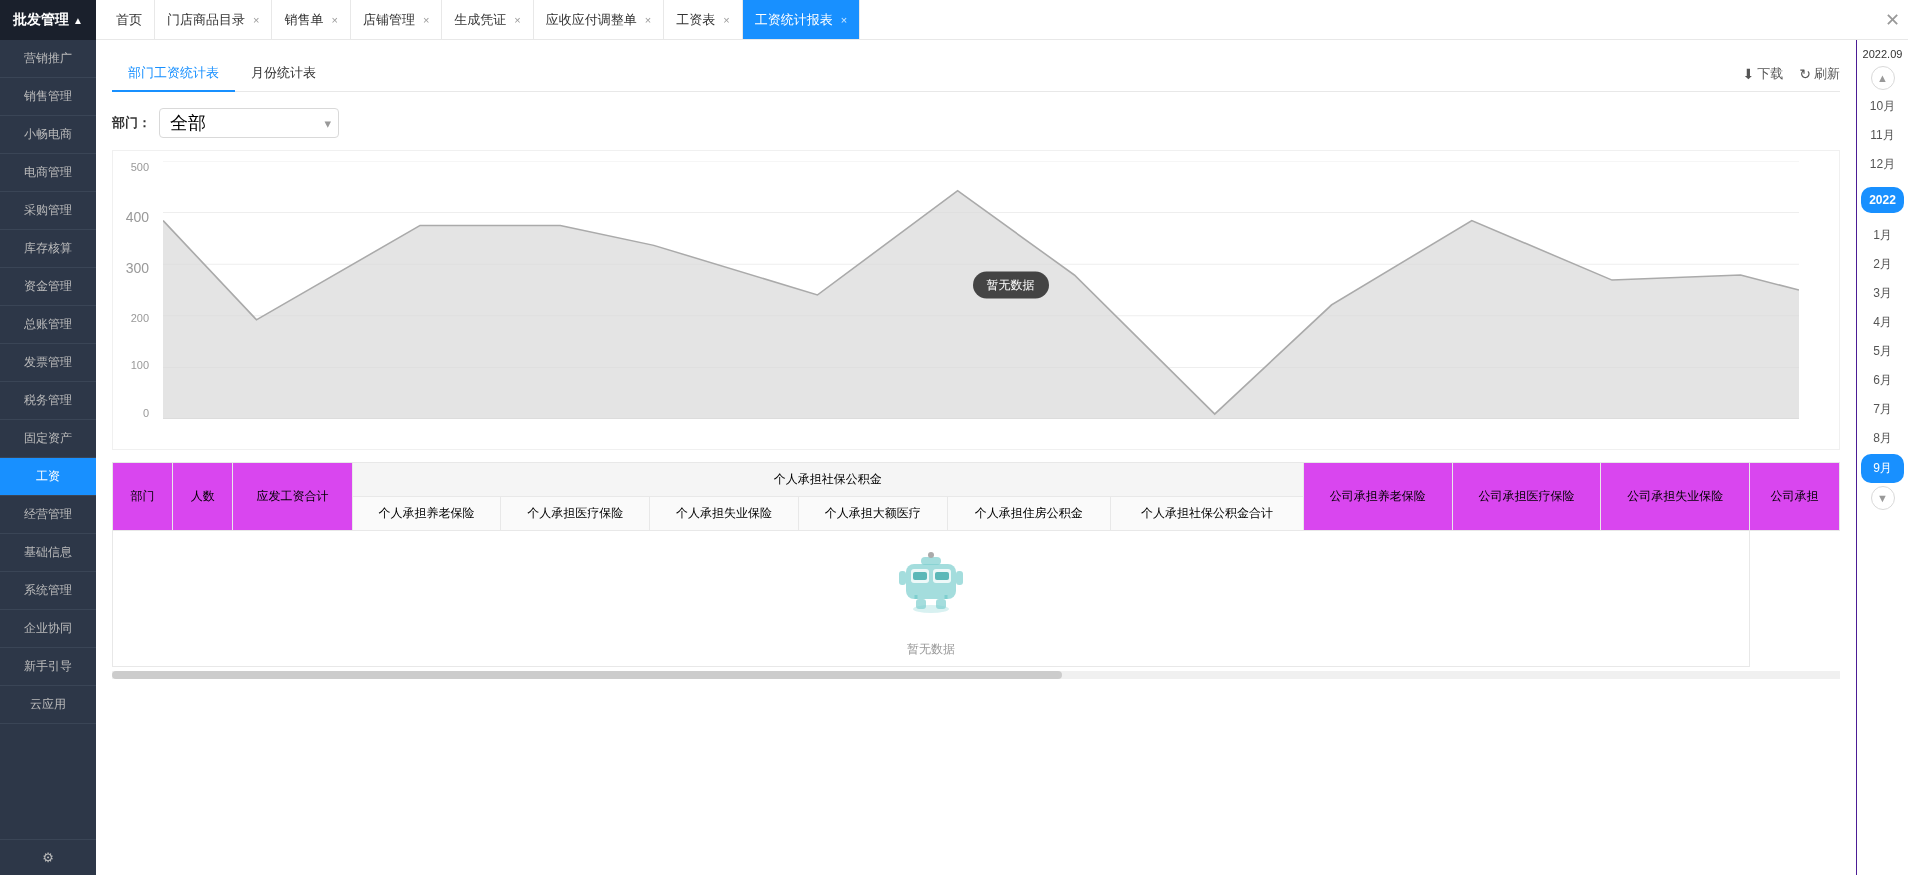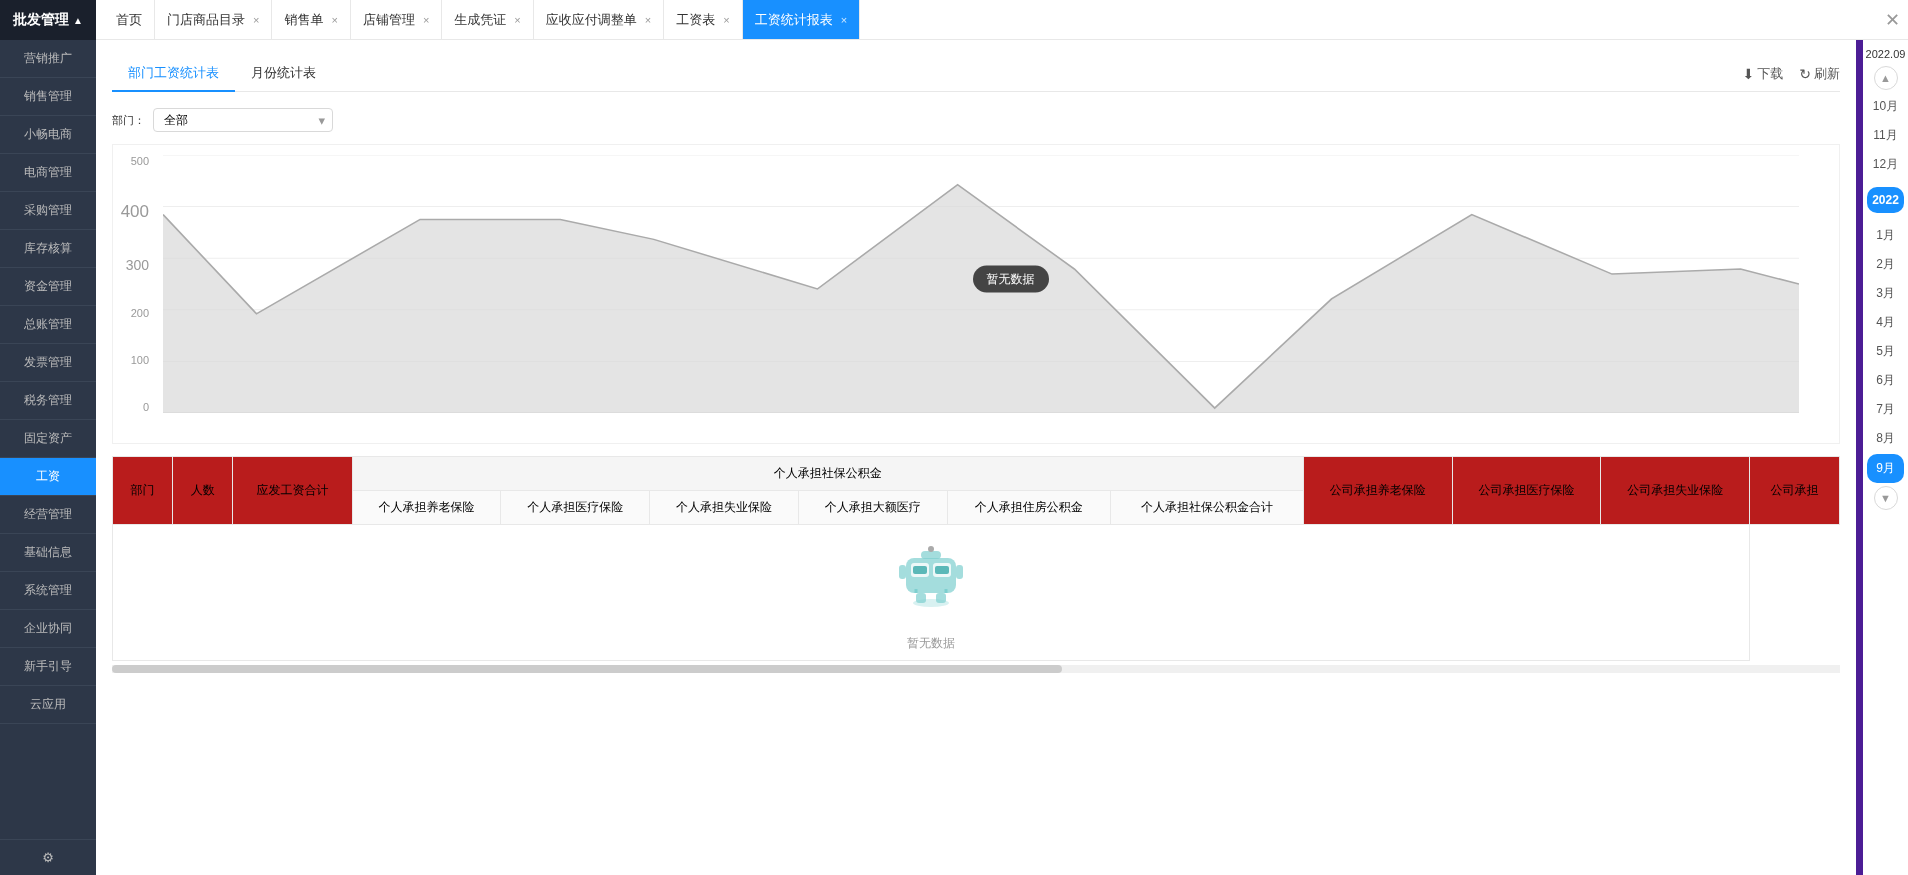"2022.09" .date-panel { border-left: 7px solid #4c1d95 -> 1px solid #4c1d95 }
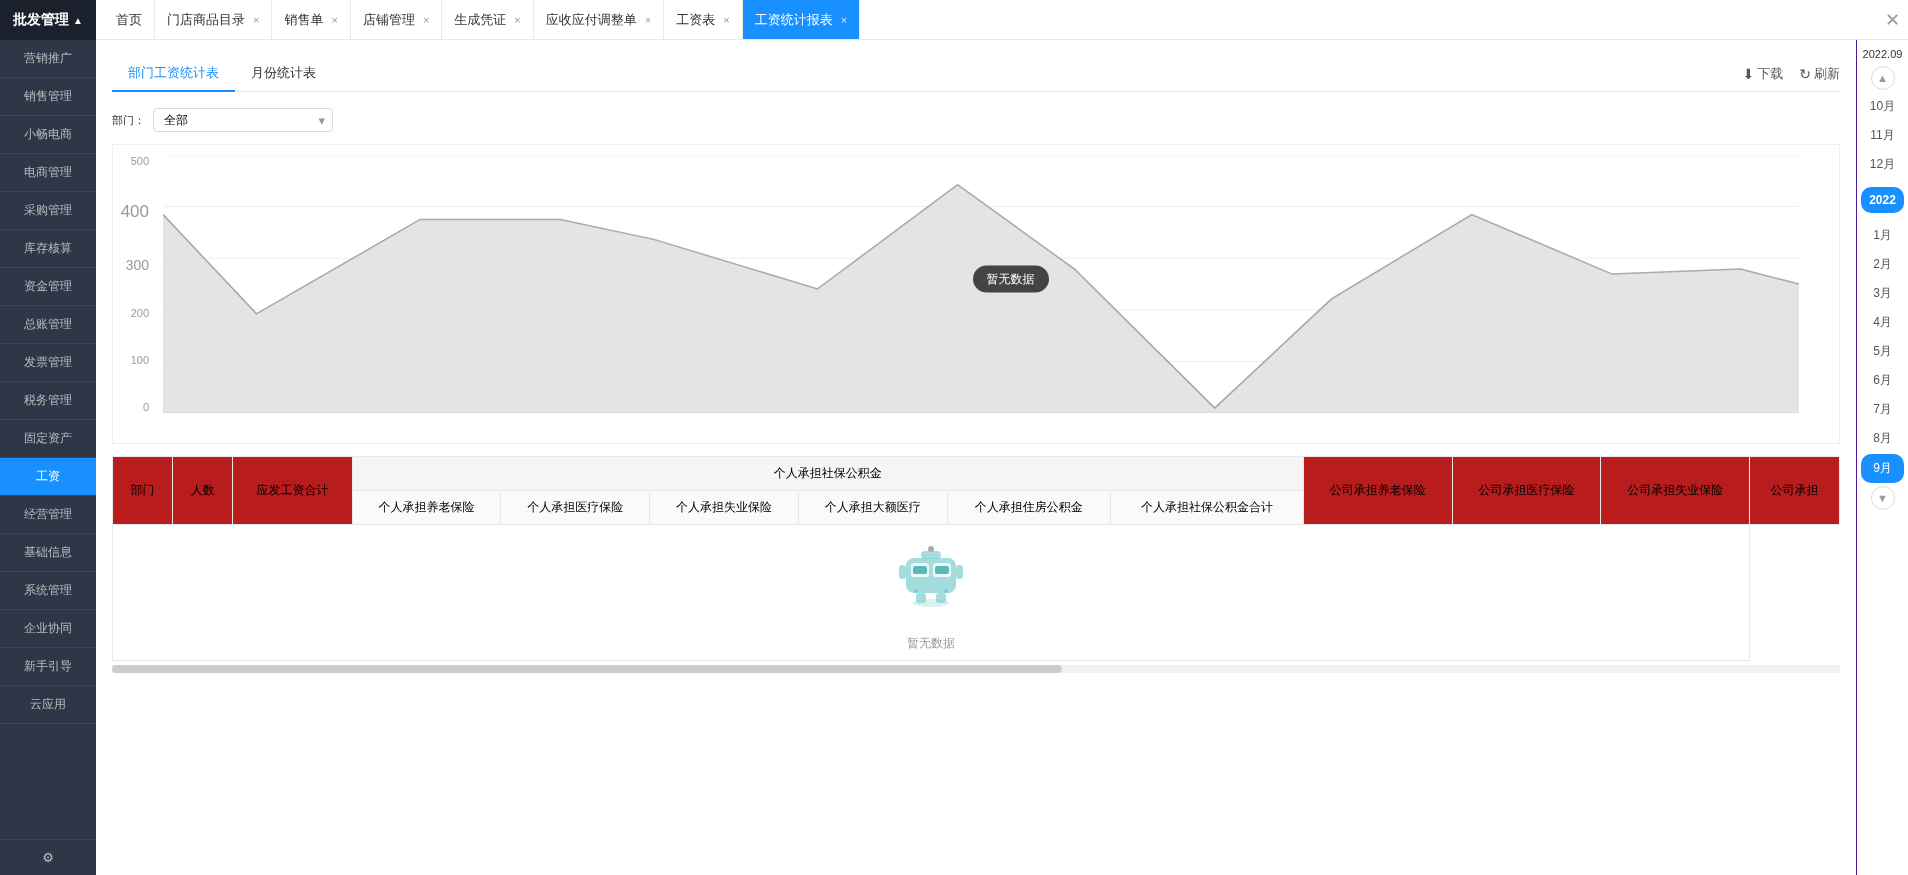"部门：" .dept-label { font-size: 11px -> 13px; font-weight: none -> bold }
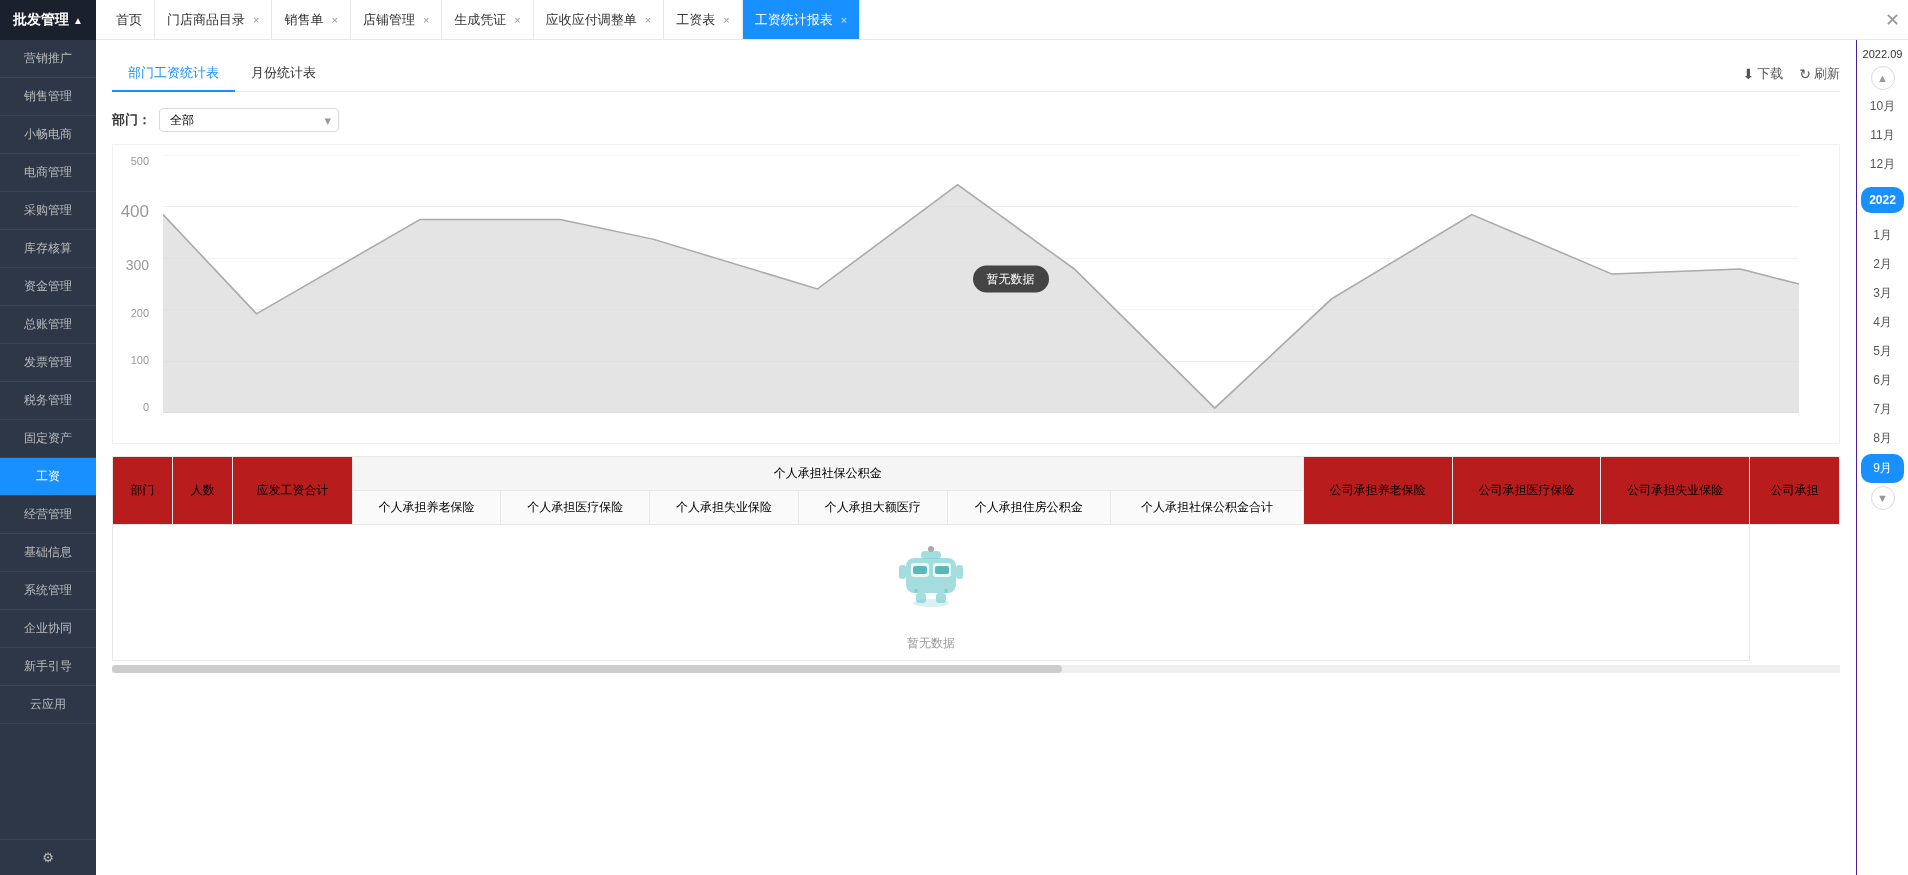"全部" .dept-select { font-size: 12px -> 18px }
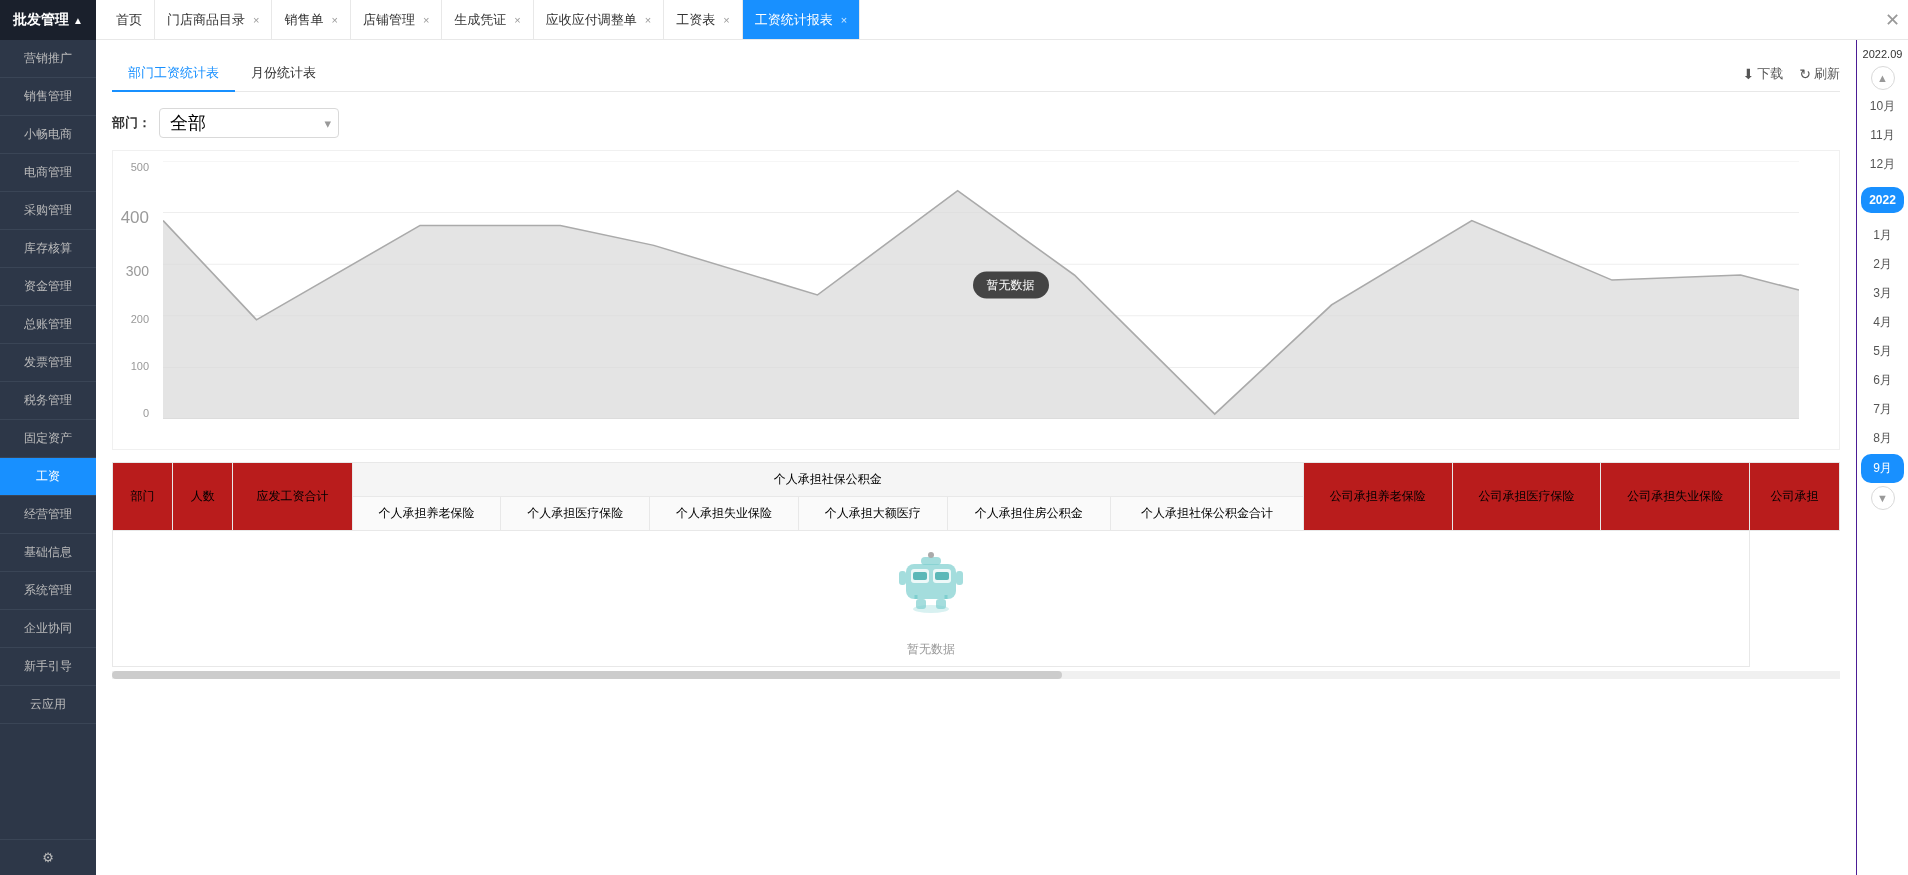"400" span { font-size: 17px -> 14px }
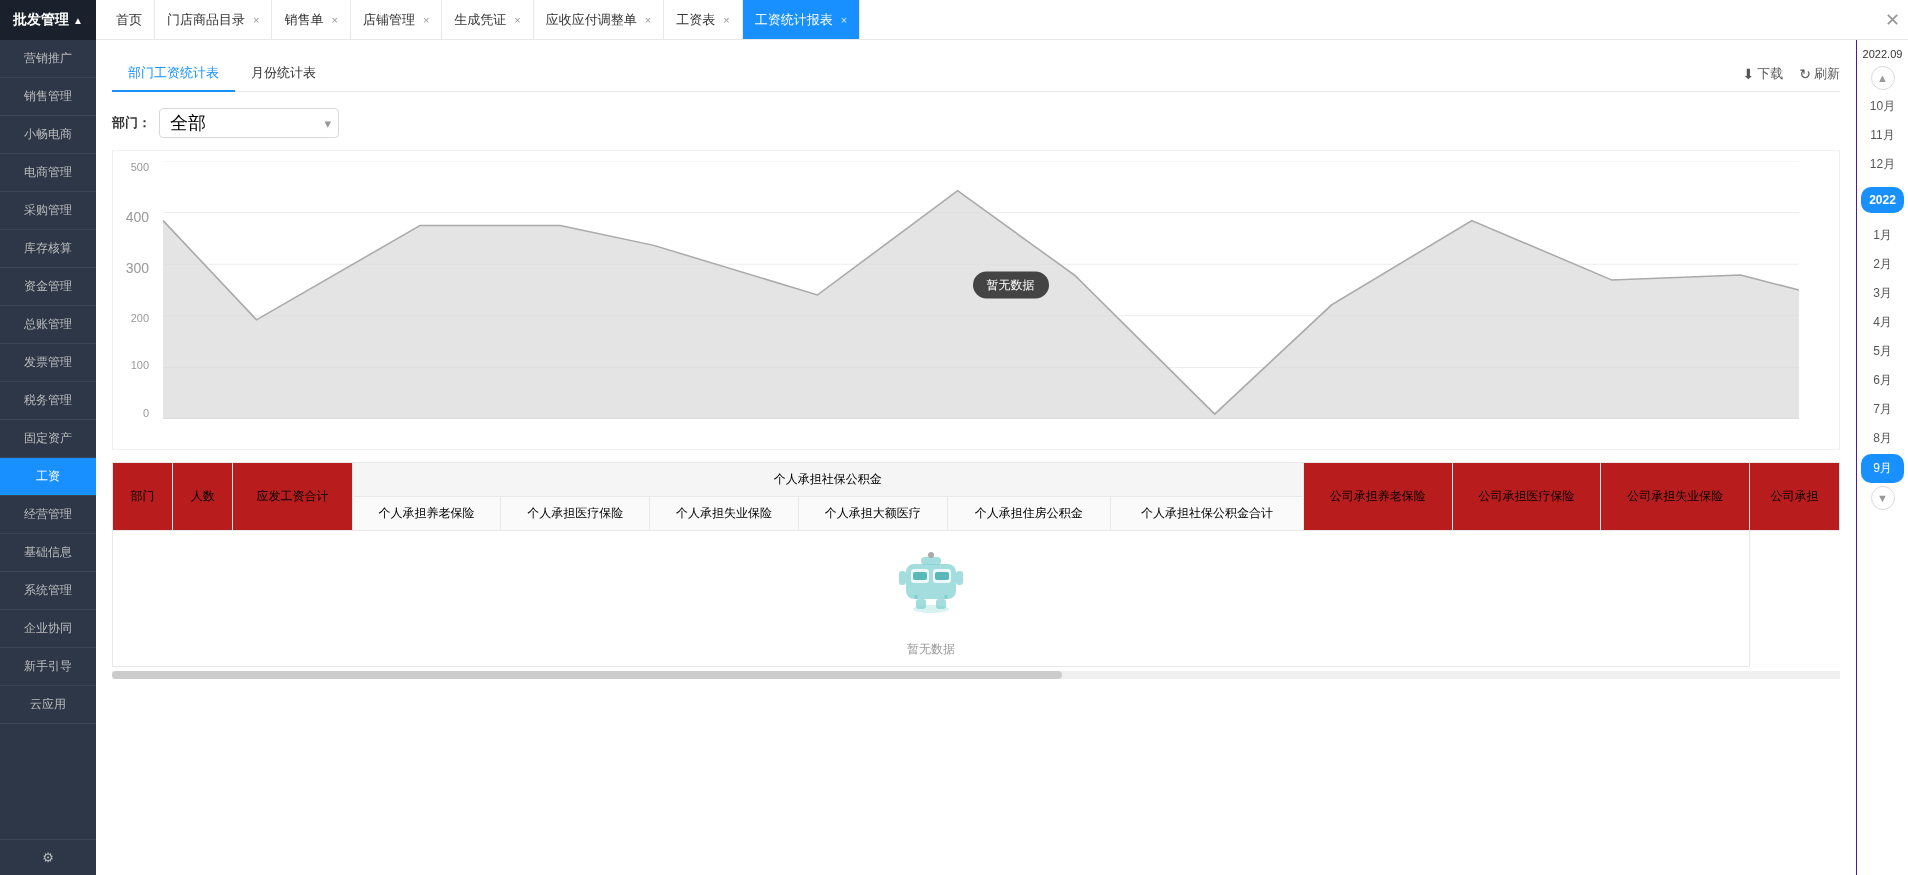"部门" .data-table thead tr:first-child th { background: #b91c1c -> #d946ef }
